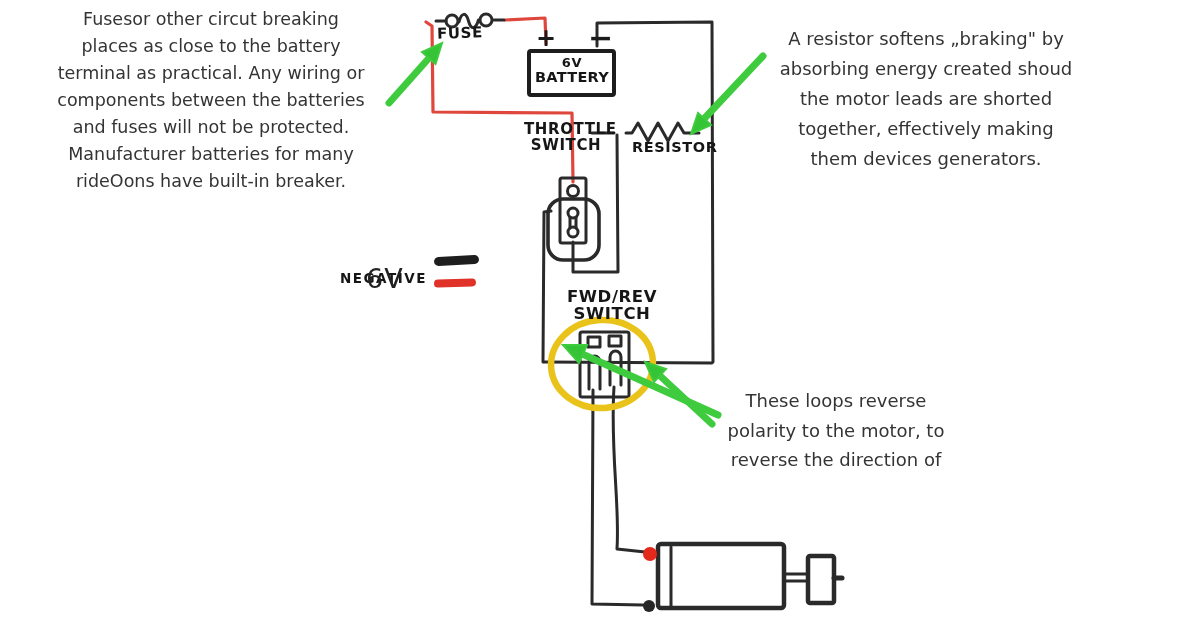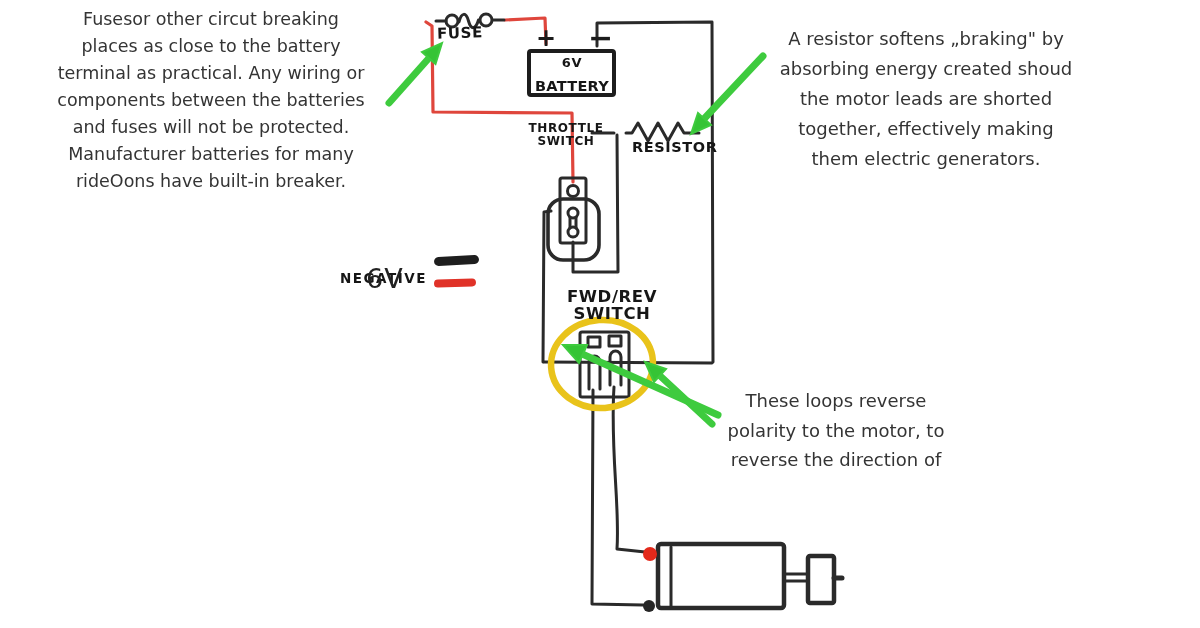"BATTERY" .battery-label .l2 { margin-top: 9px -> none }
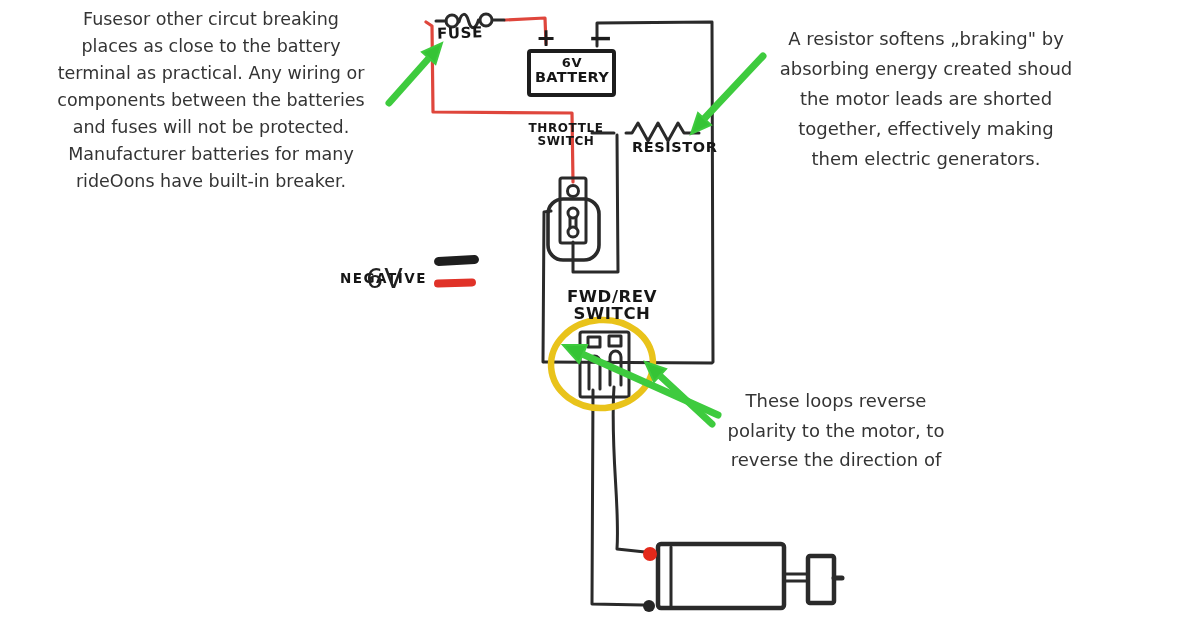"THROTTLE" .throttle-label { font-size: 12px -> 15px }
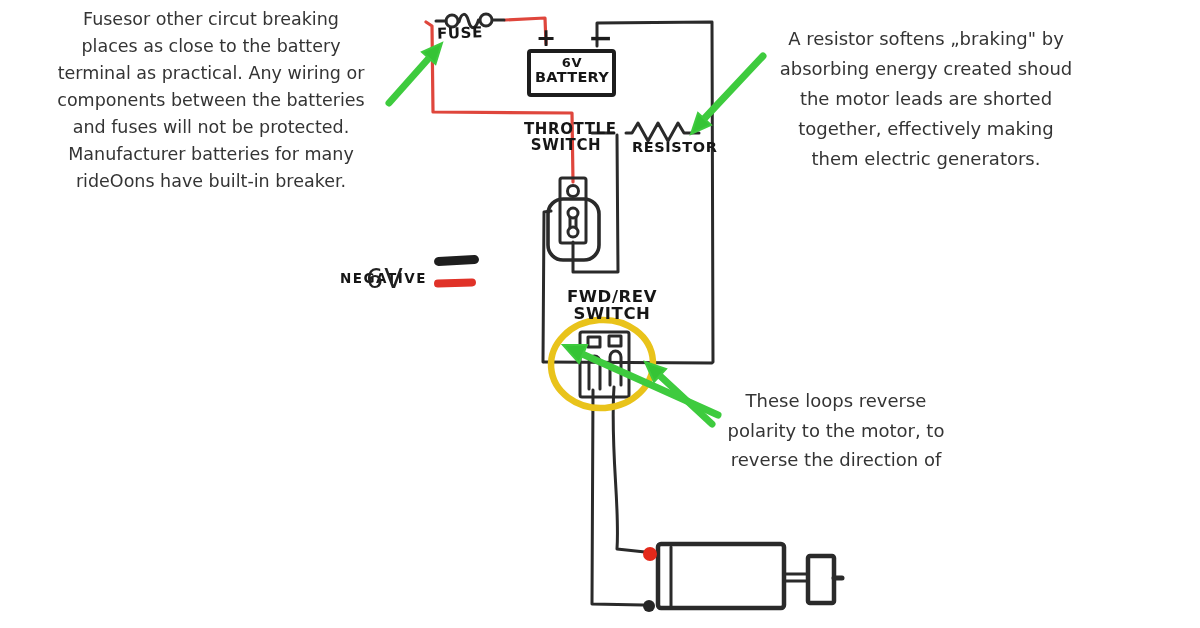"them electric generators." div { text: electric -> devices }
